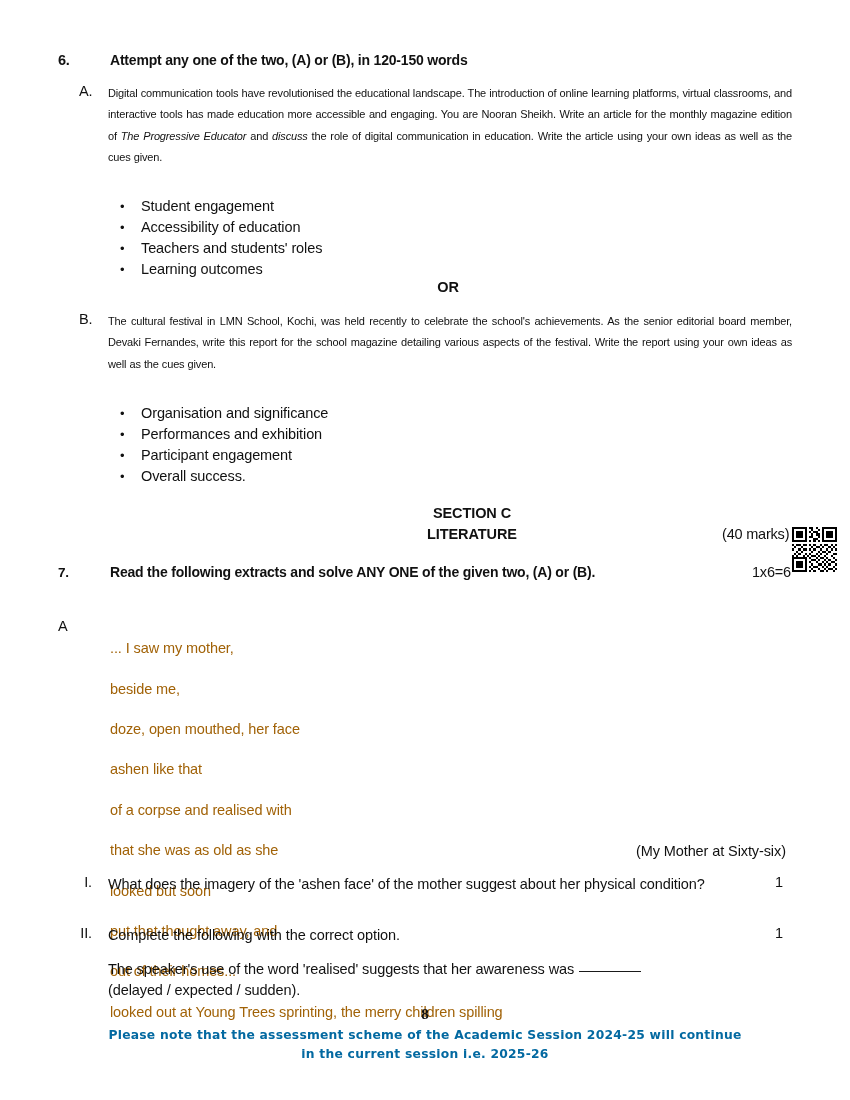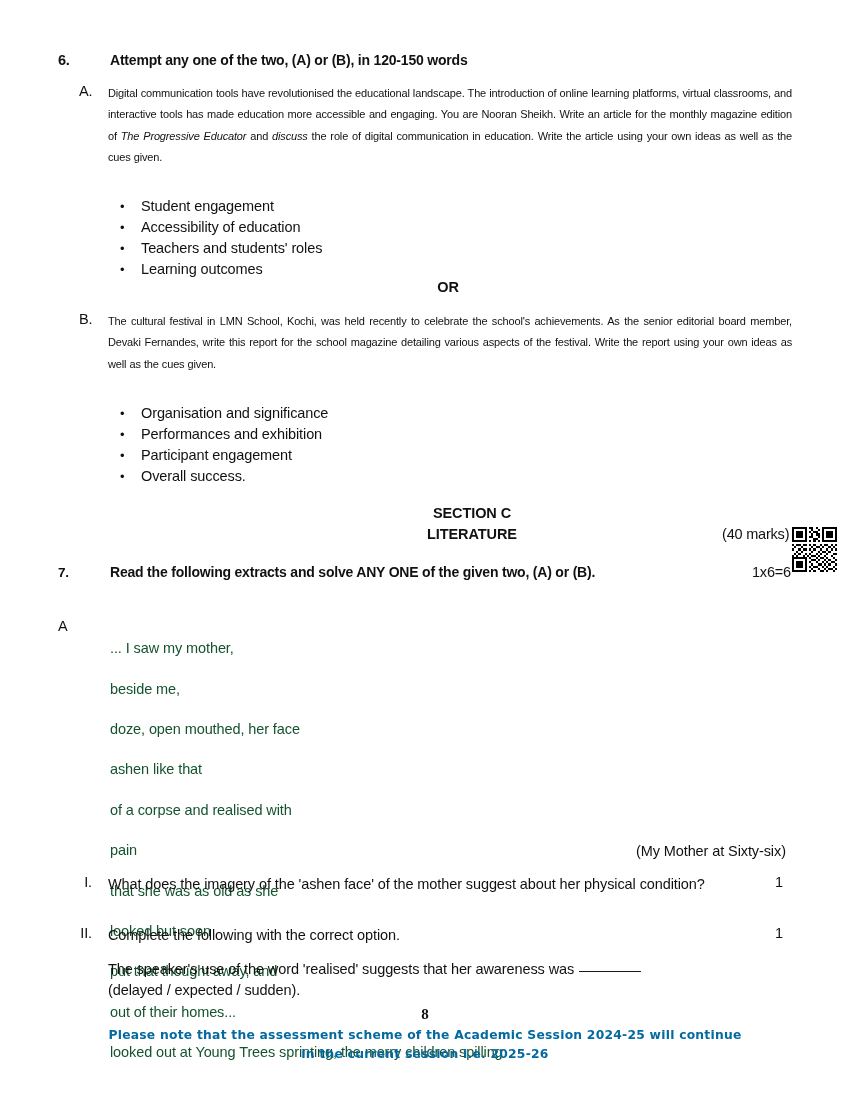"... I saw my mother," .poem { color: #14532d -> #a16207 }
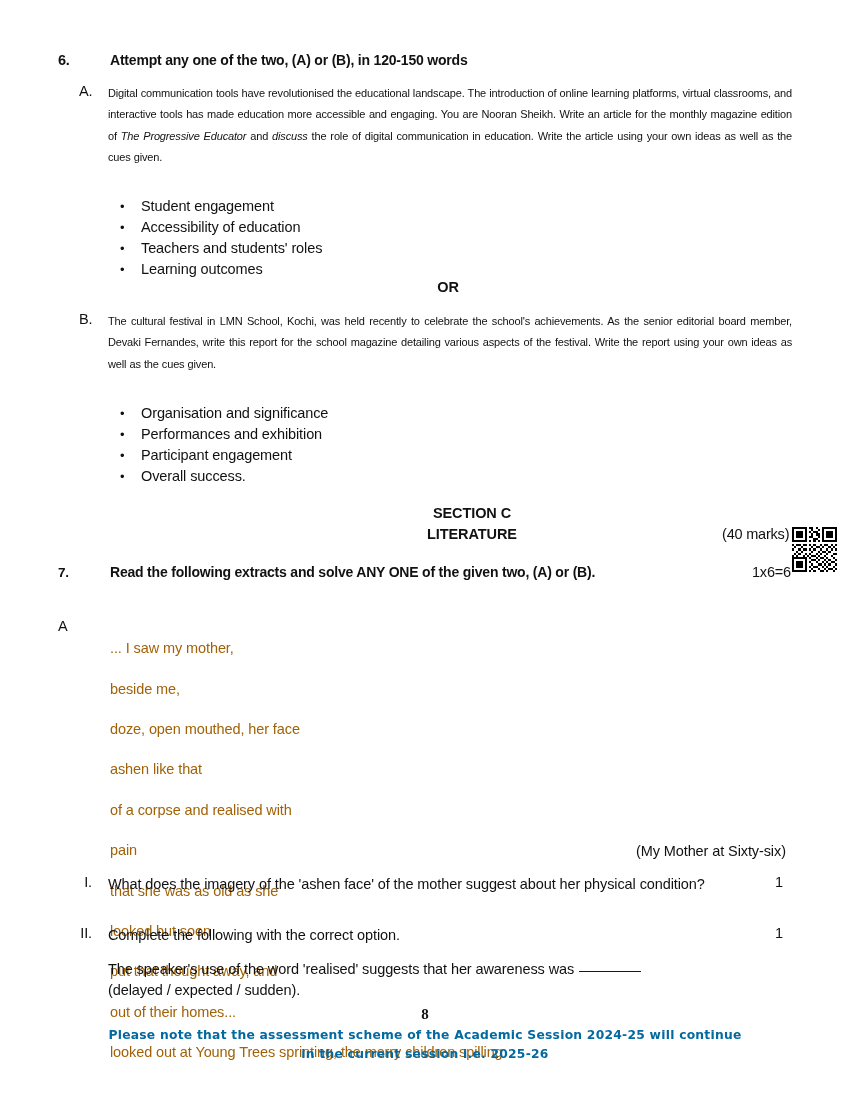"pain" div { html: <div>pain</div> -> none }
